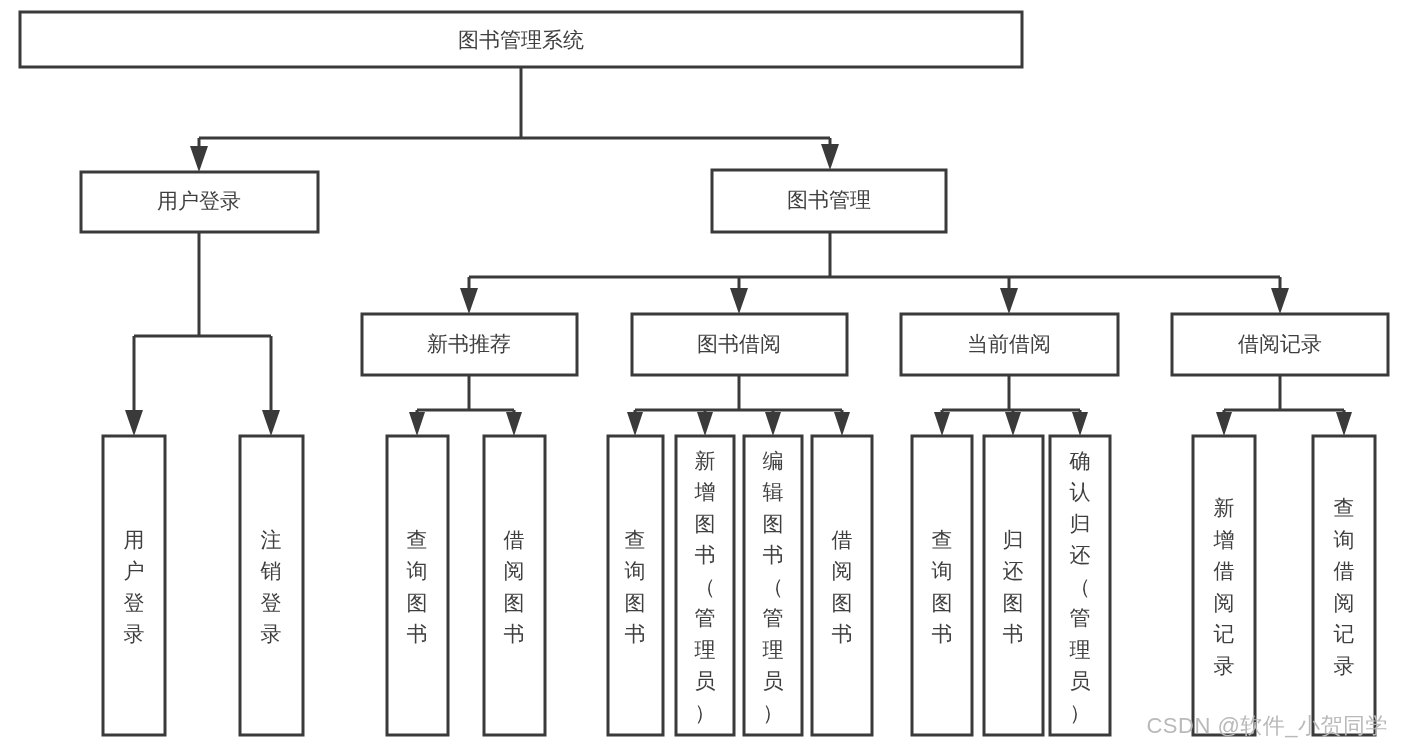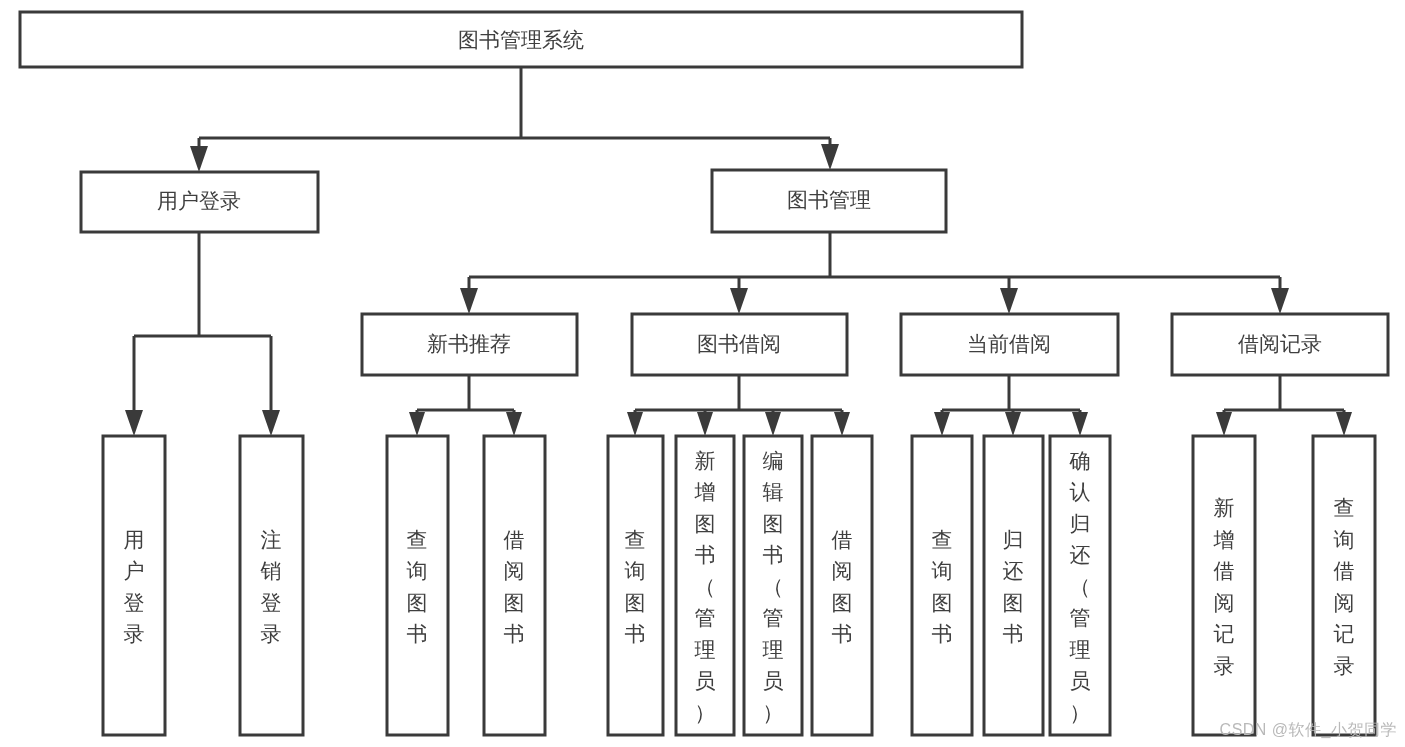"CSDN @软件_小贺同学" .watermark-text { font-size: 16px -> 22px; right: 8px -> 17px }
